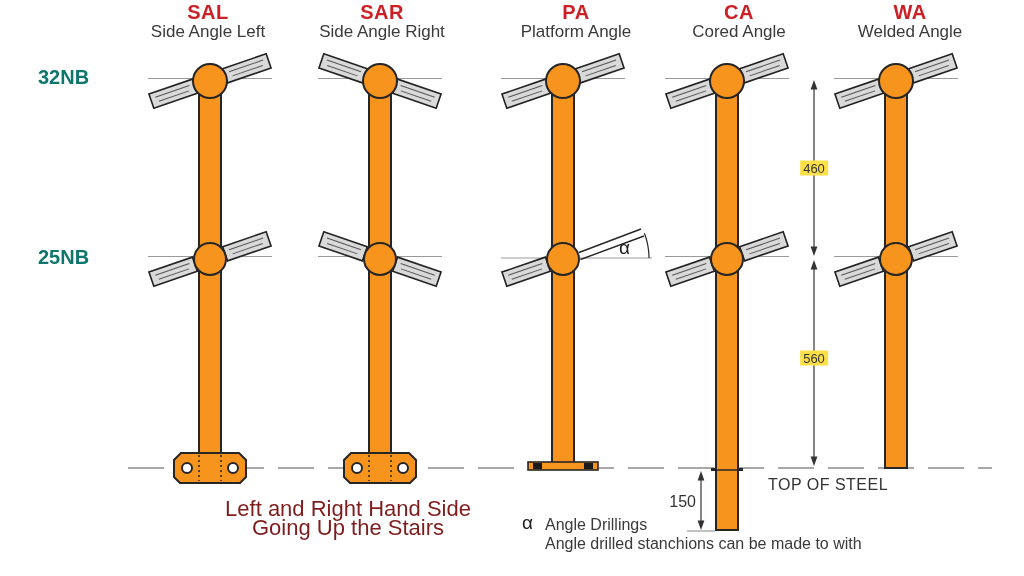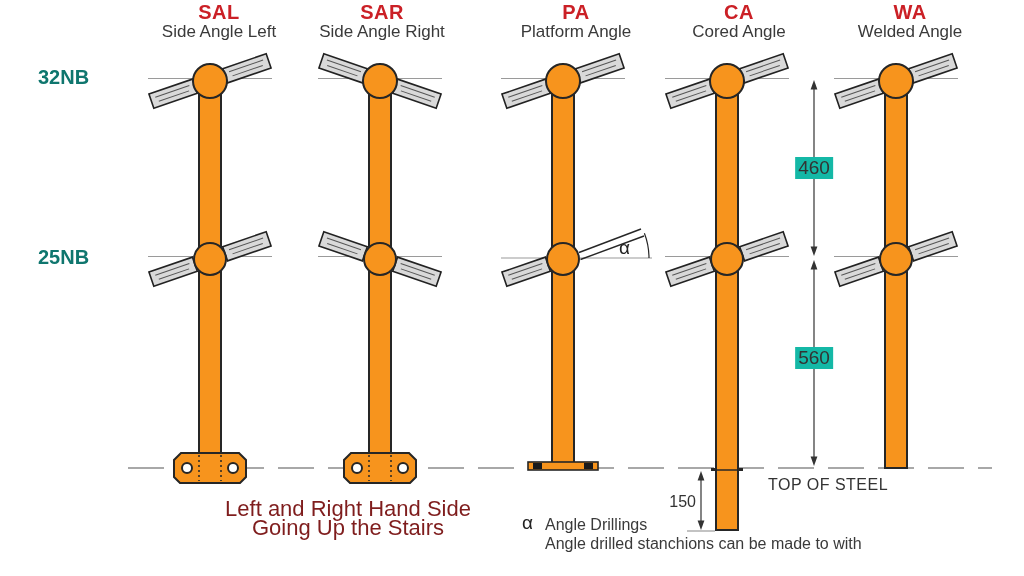"SAL" div.txt { left: 219px -> 208px }
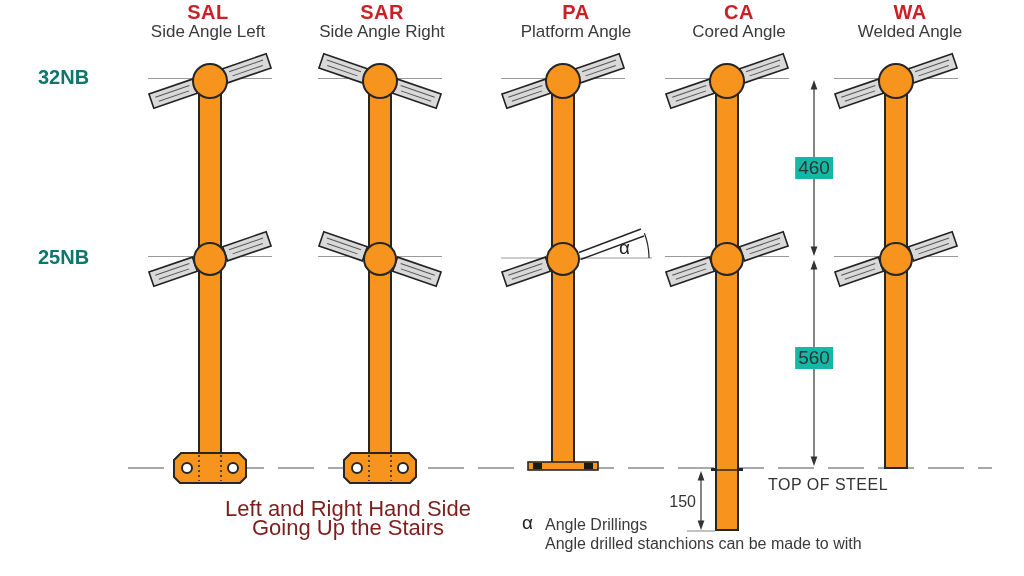"460" .dimlabel { background: #14b8a6 -> #fde047; font-size: 19px -> 13px }
